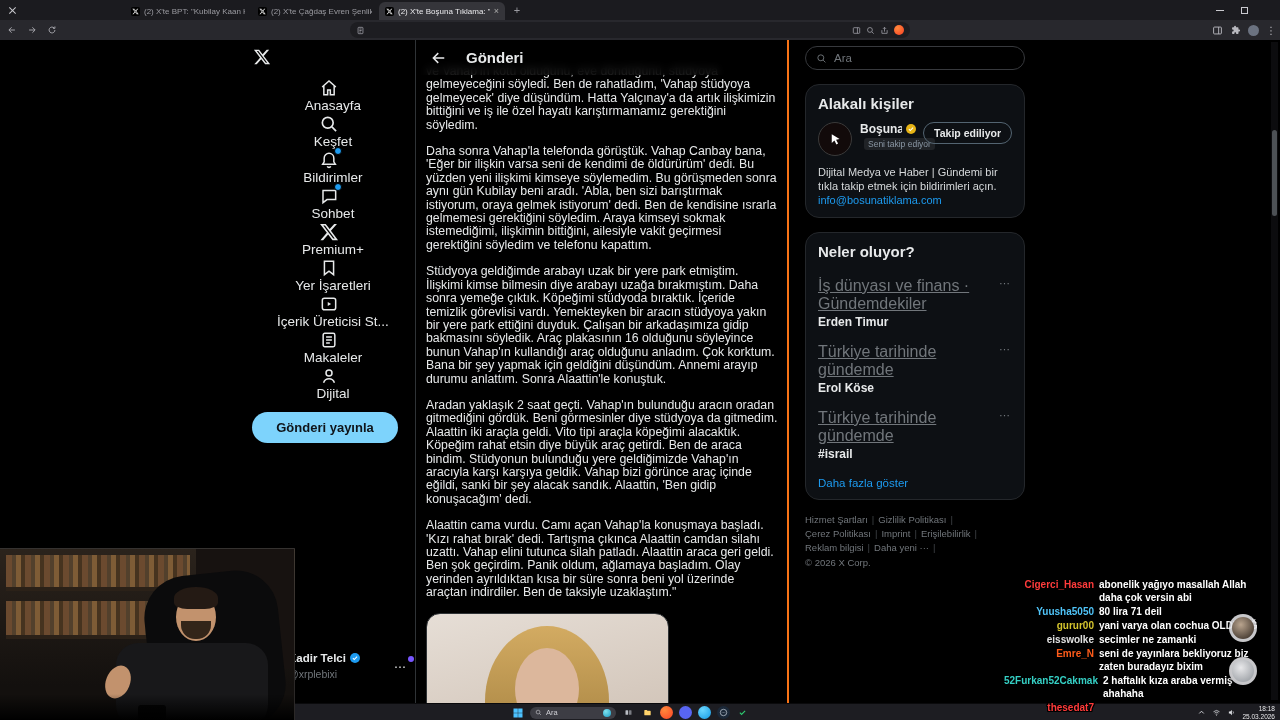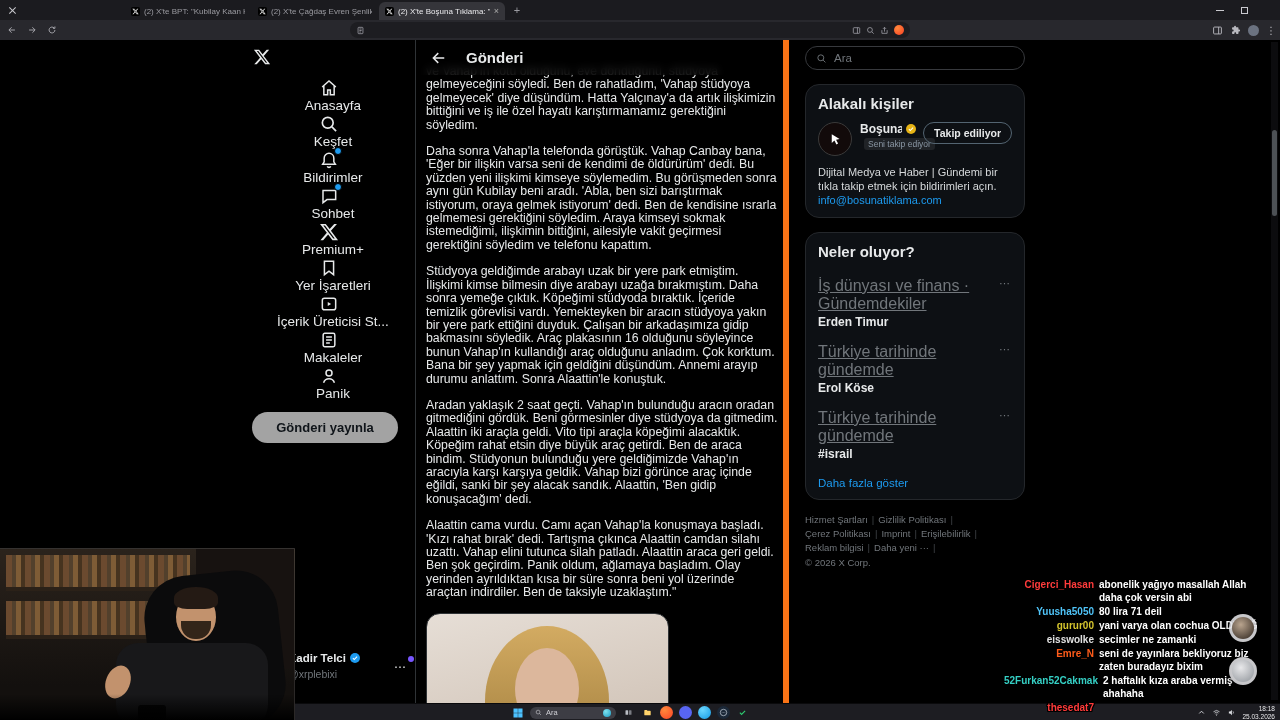"Gönderi" .xmain { border-right: 6px solid #f97316 -> 2px solid #f97316 }
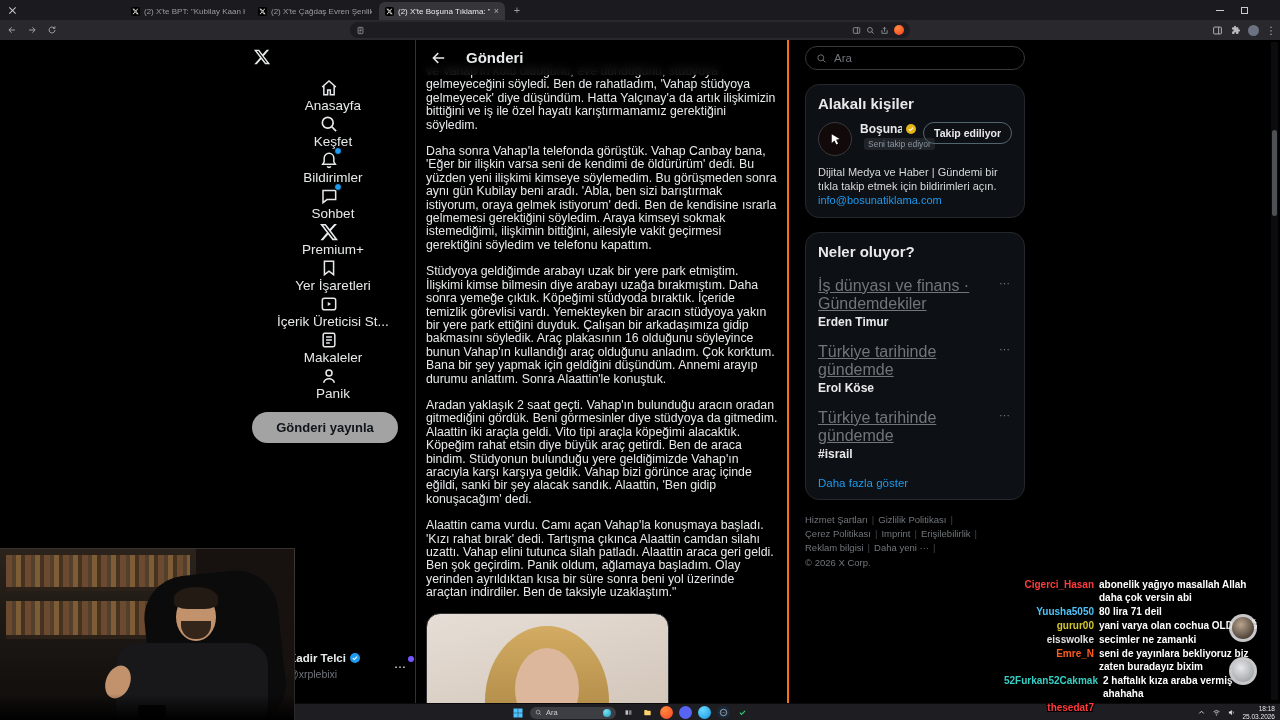"Panik" span.nav-label { text: Panik -> Dijital }
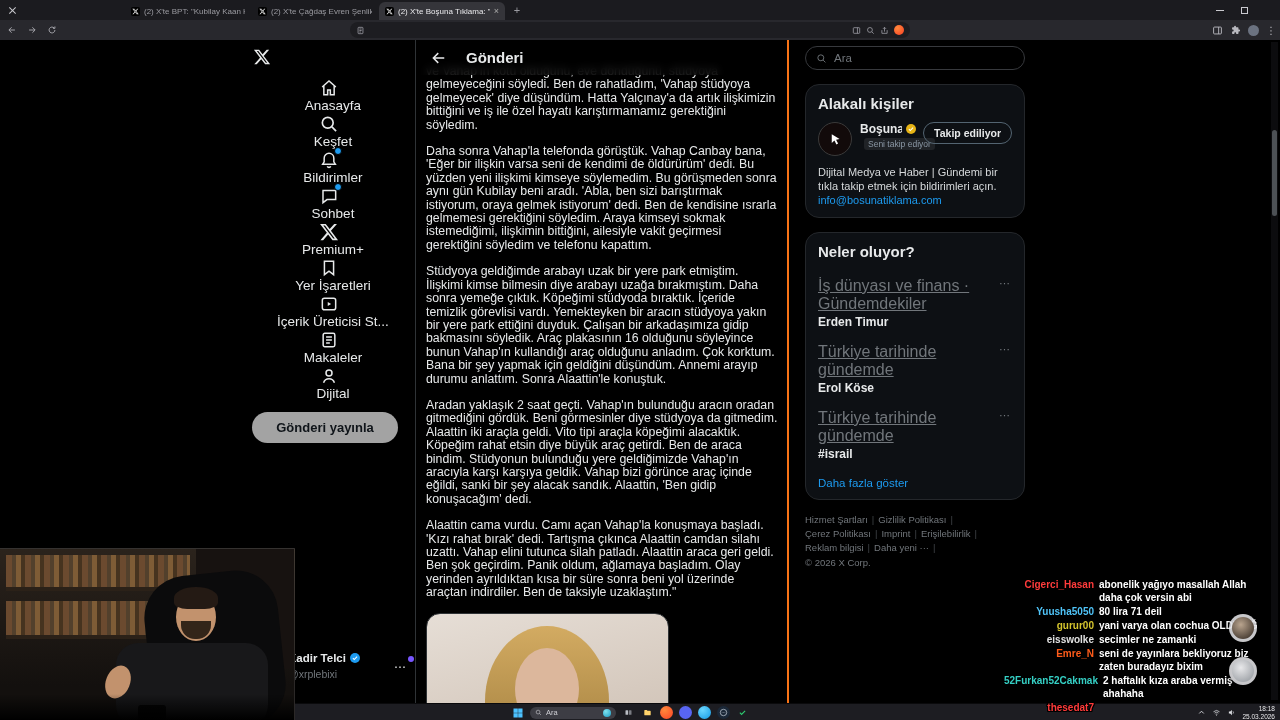"Gönderi yayınla" .post-btn { background: #a3a3a3 -> #7dd3fc }
